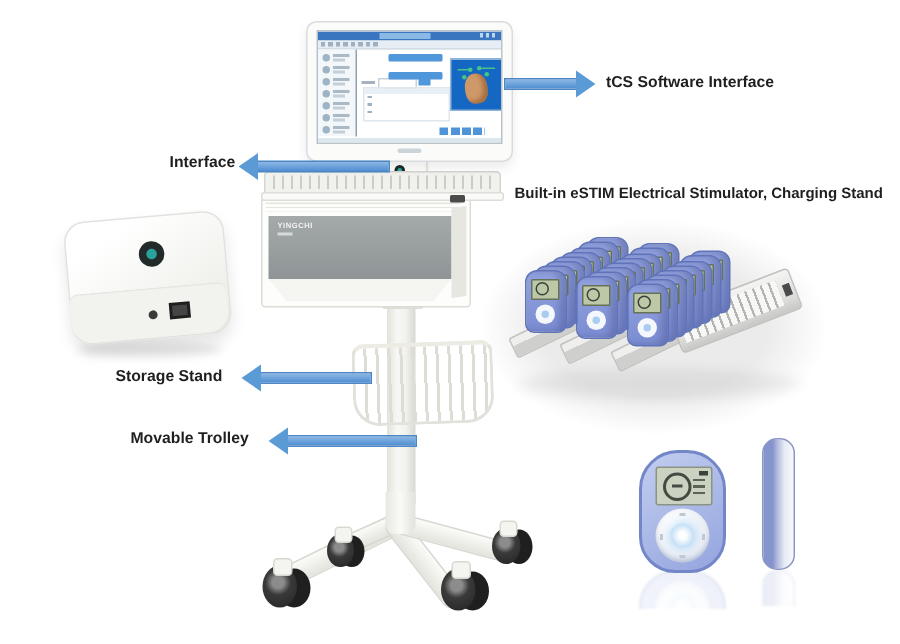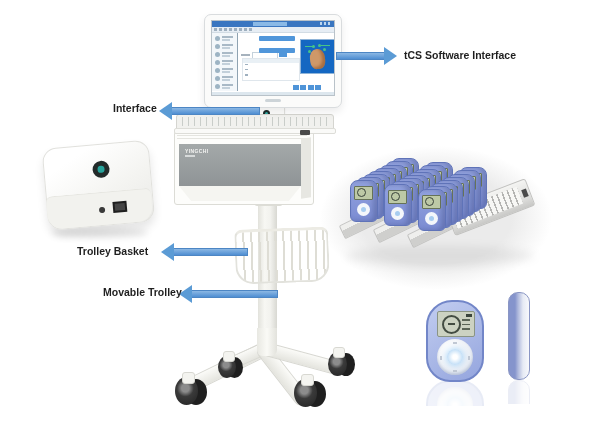"Built-in eSTIM Electrical Stimulator," div.label { html: none -> <div>Built-in eSTIM Electrical Stimulator, Charging Stand</div> }
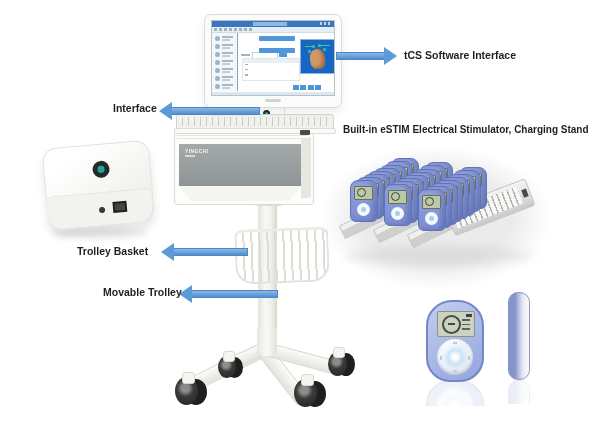"Trolley Basket" div.label { text: Trolley Basket -> Storage Stand }
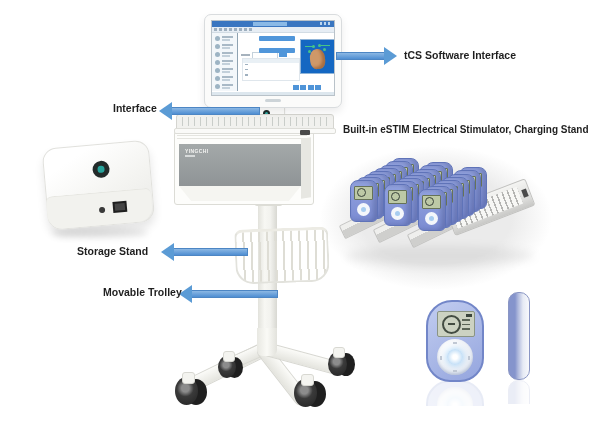"Movable Trolley" div.label { margin-left: 16px -> none }
